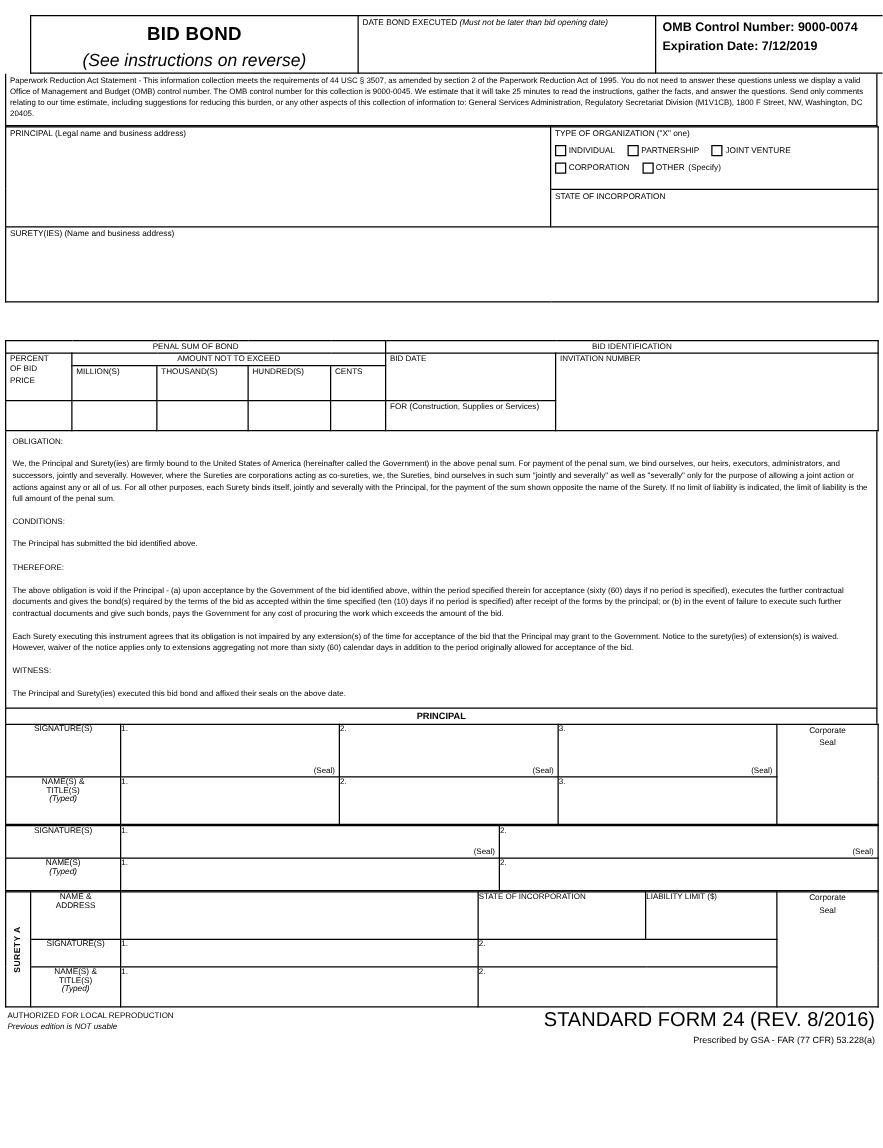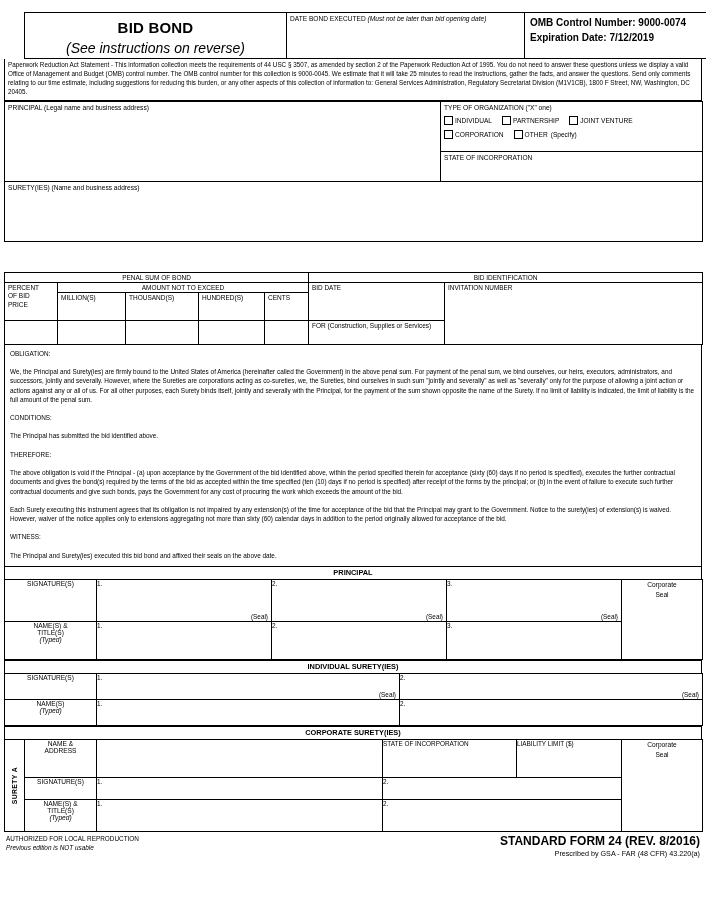"INDIVIDUAL SURETY(IES)" div.band { html: <div>INDIVIDUAL SURETY(IES)</div> -> none }
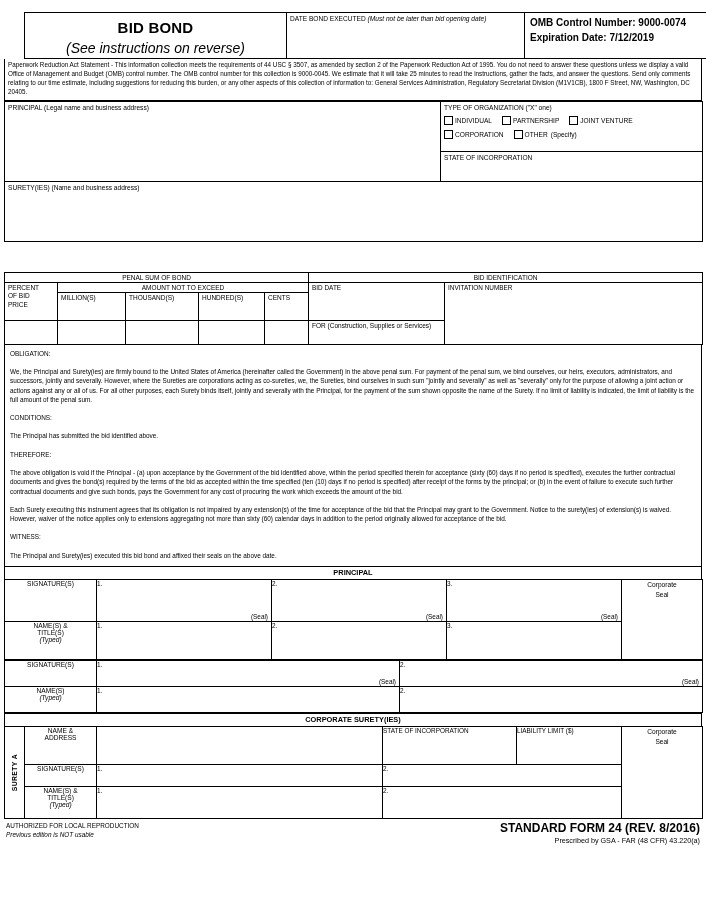"CORPORATE SURETY(IES)" div.band { html: <div>CORPORATE SURETY(IES)</div> -> none }
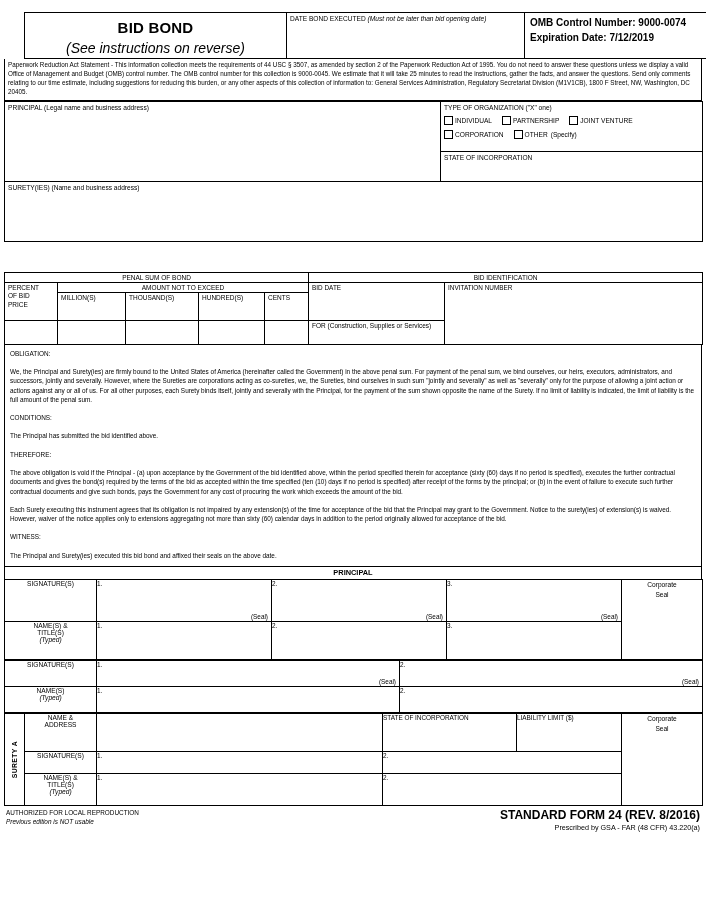"STANDARD FORM 24 (REV. 8/2016)" .sf-line { font-size: 12px -> 16px; font-weight: bold -> normal }
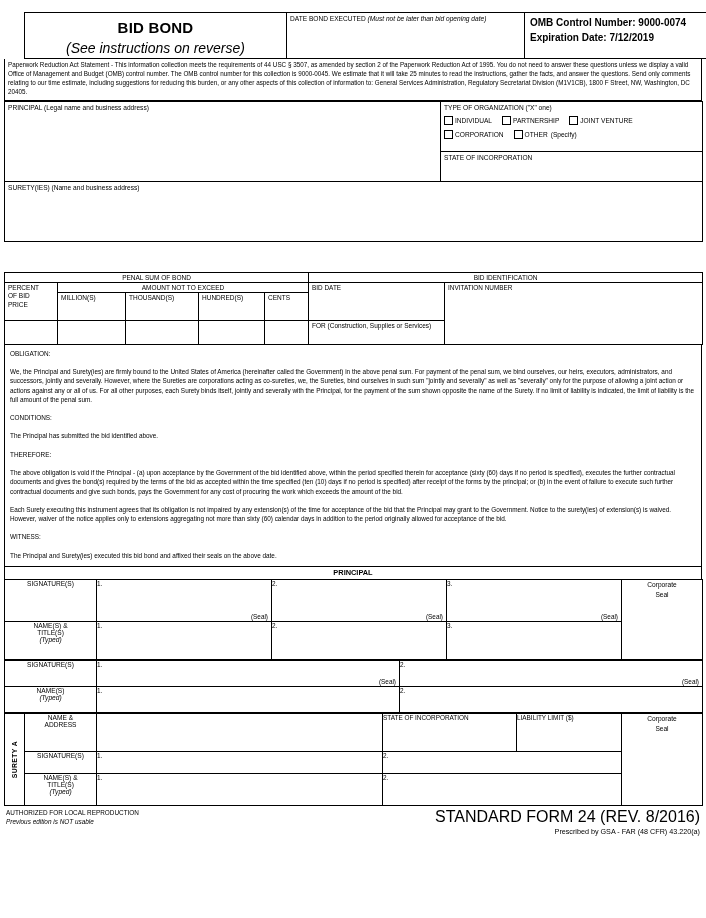"Prescribed by GSA - FAR" div.sf-sub { text: 48 CFR) 43.220 -> 77 CFR) 53.228 }
